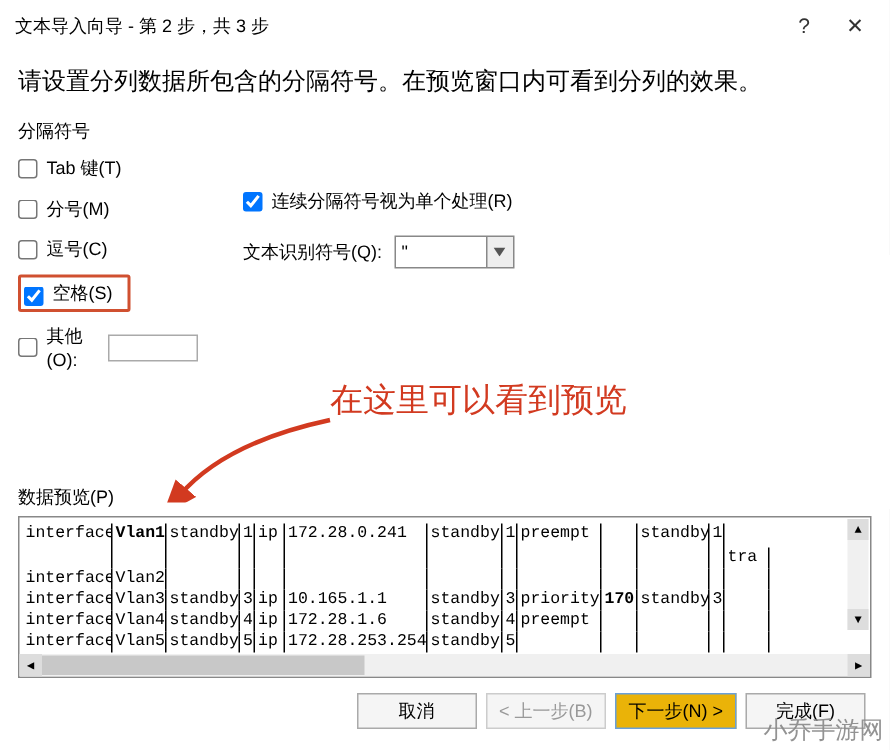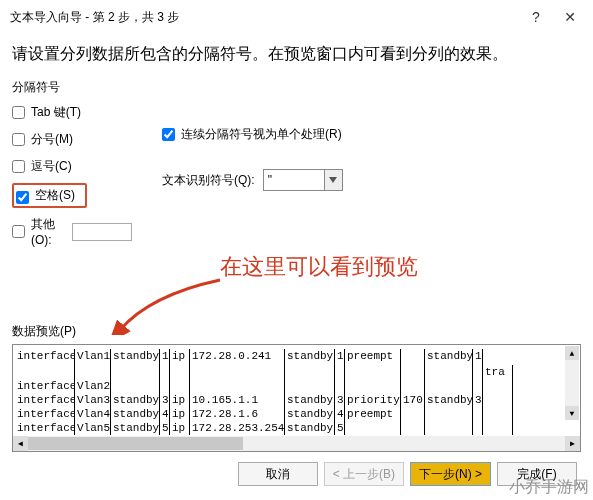"连续分隔符号视为单个处理(R)" .right-col { gap: 24px -> 12px }
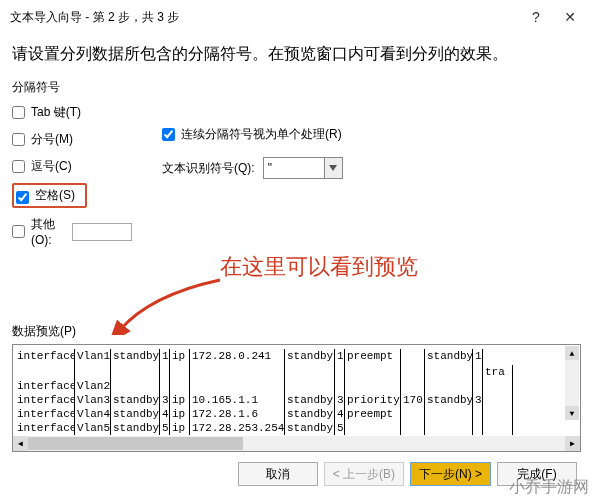"Vlan1" div.preview-cell { font-weight: none -> bold }
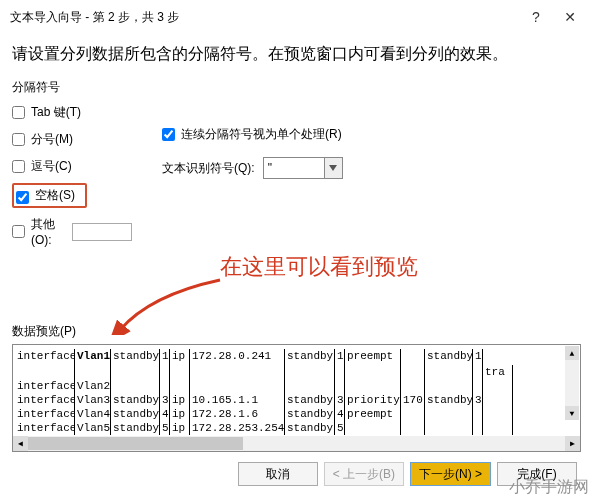"170" div.preview-cell { font-weight: none -> bold }
